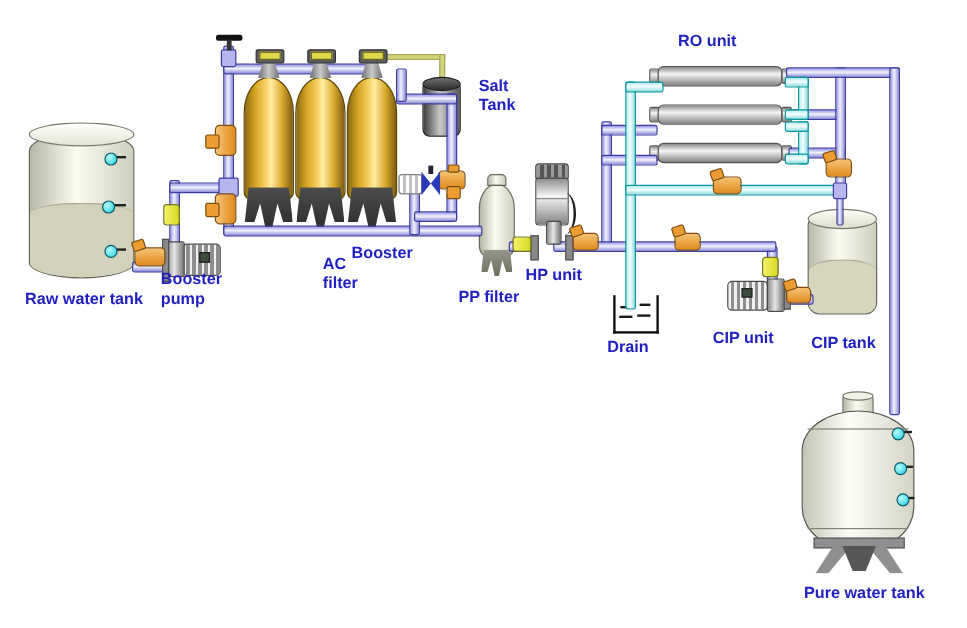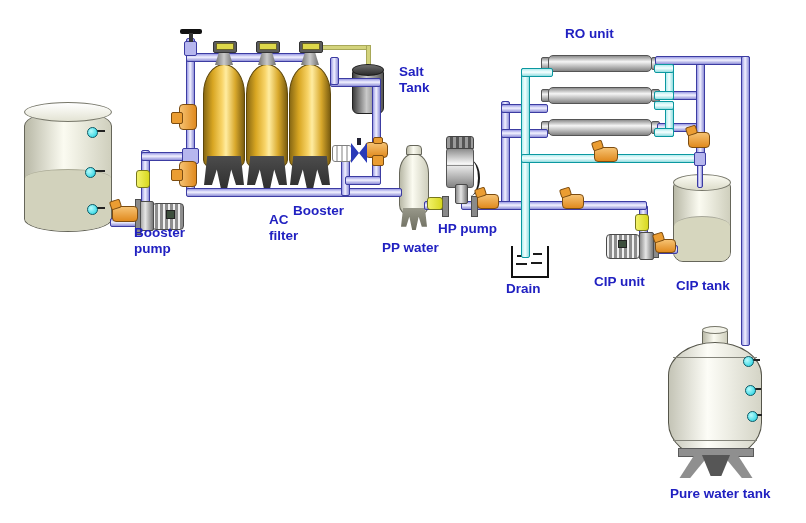"HP pump" div.lbl { text: pump -> unit }
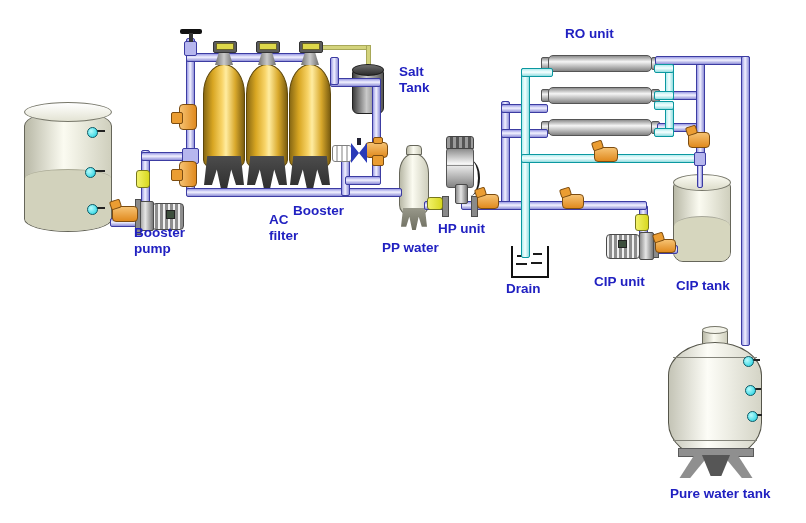"Raw water tank" div.lbl { html: none -> <div>Raw water tank</div> }
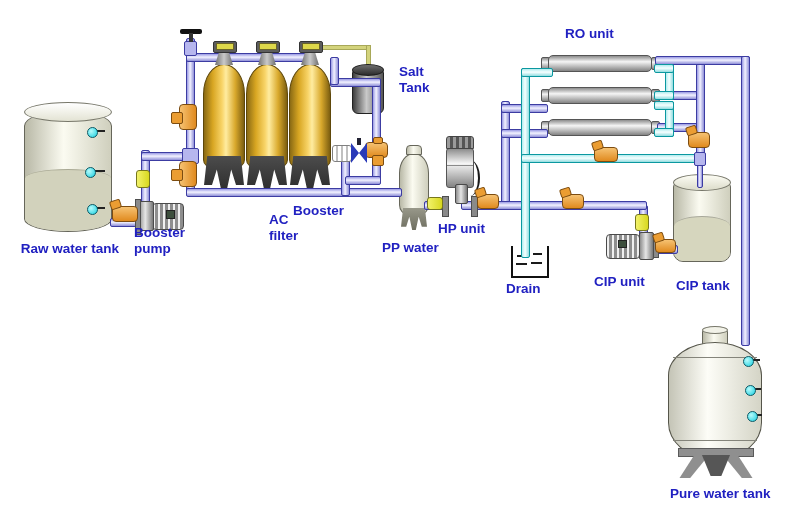"PP water" div.lbl { text: water -> filter }
